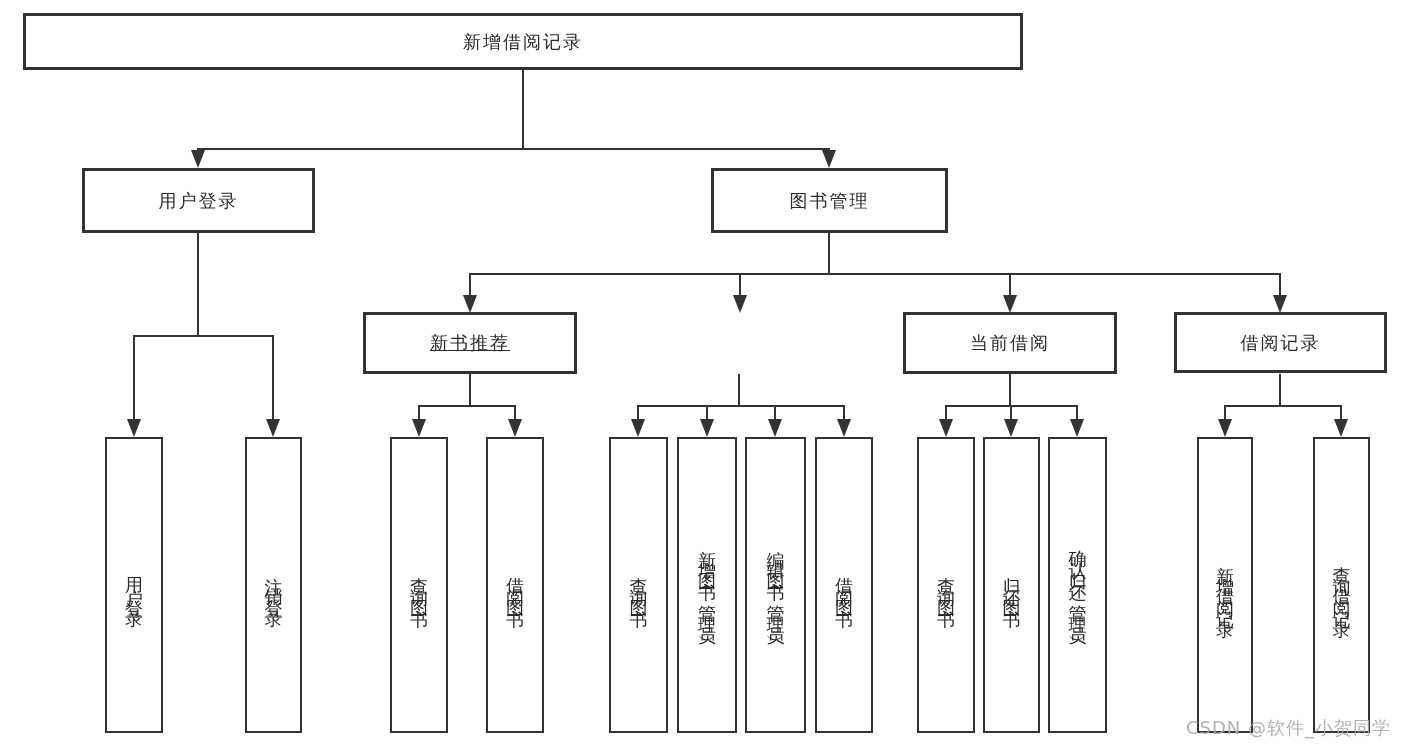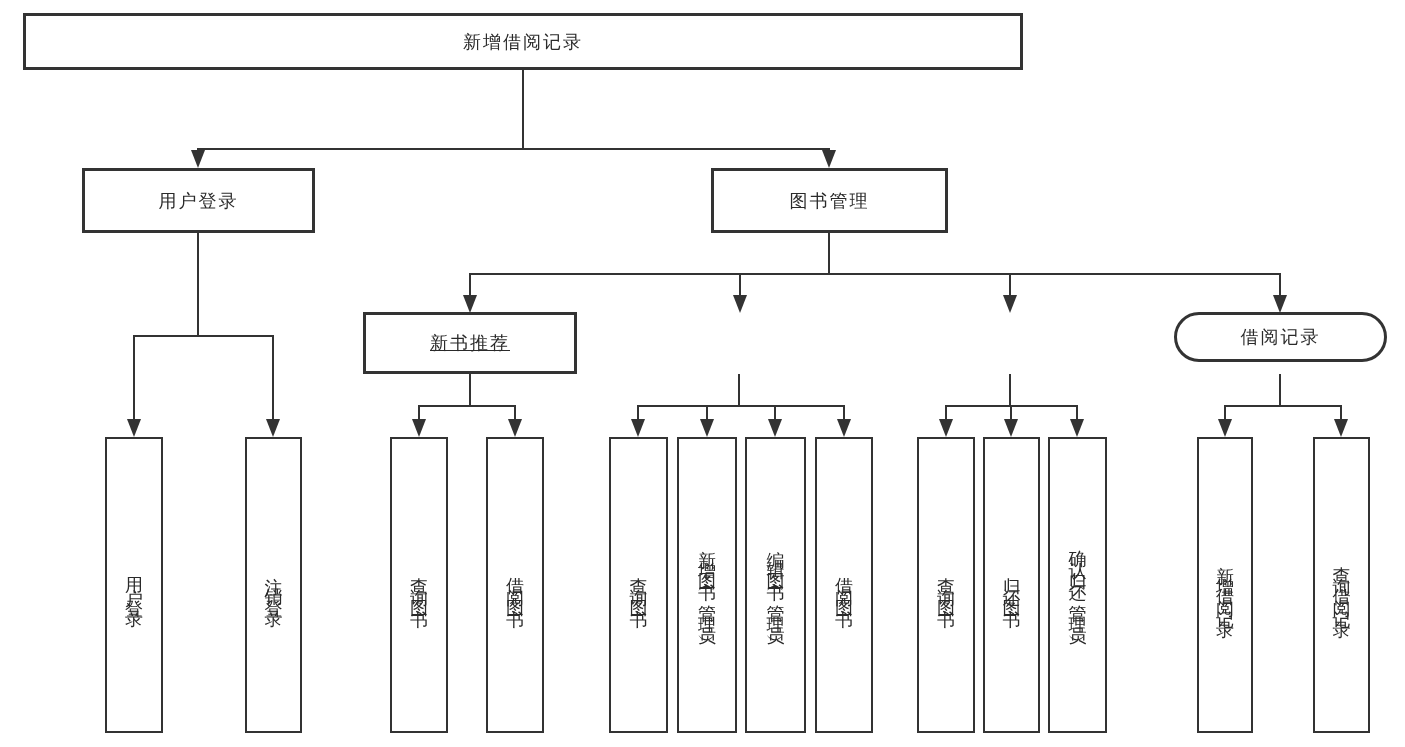"当前借阅" div.box { html: none -> <div> <span>当前借阅</span> </div> }
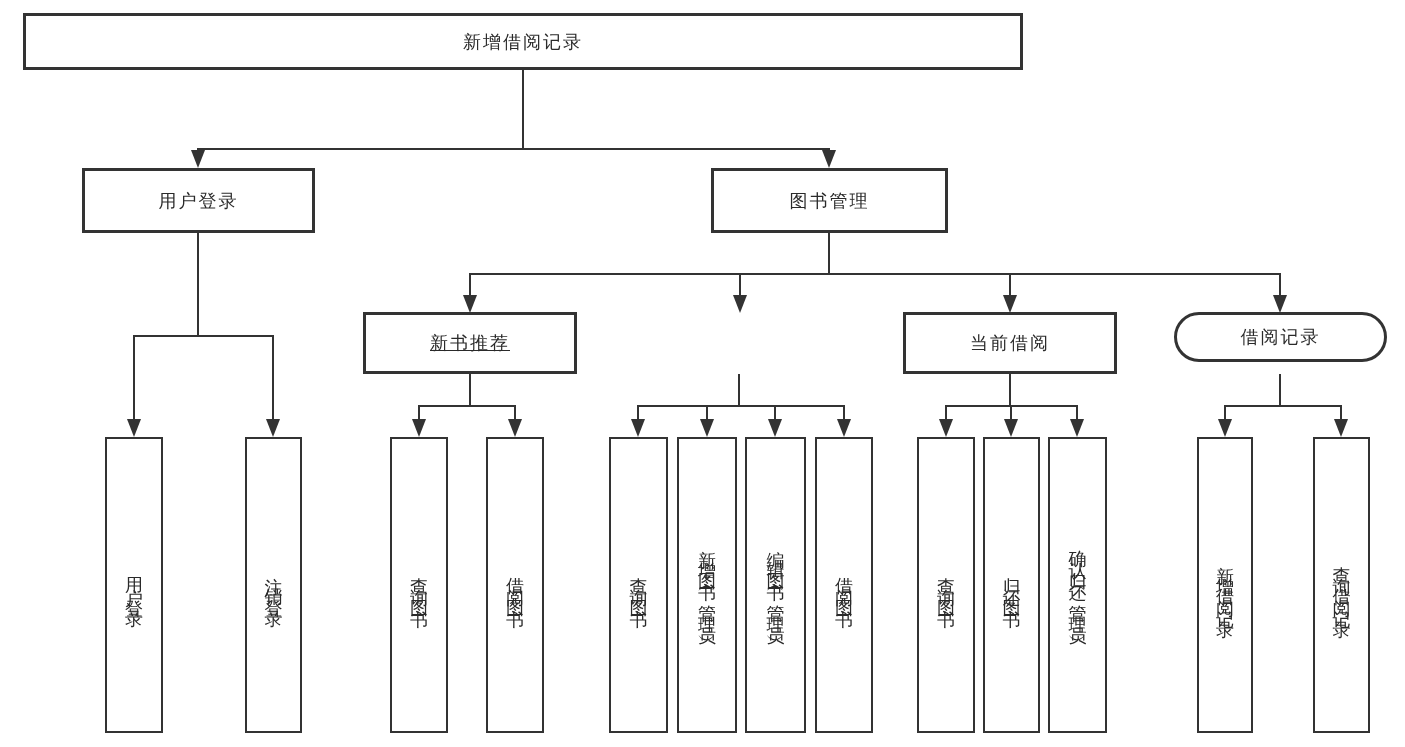"借阅记录" div.box { border-radius: 25px -> none; height: 50px -> 61px }
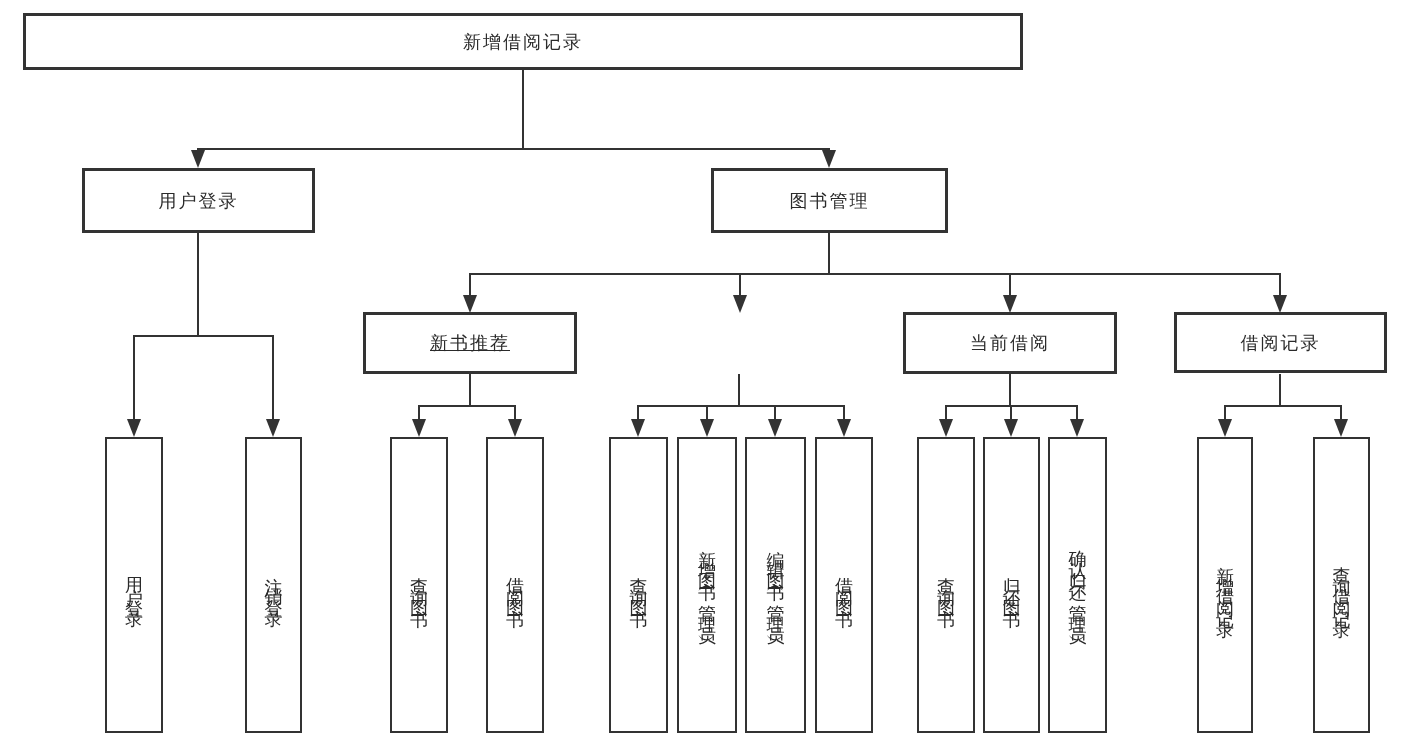"CSDN @软件_小贺同学" div.watermark { html: none -> <div>CSDN @软件_小贺同学</div> }
